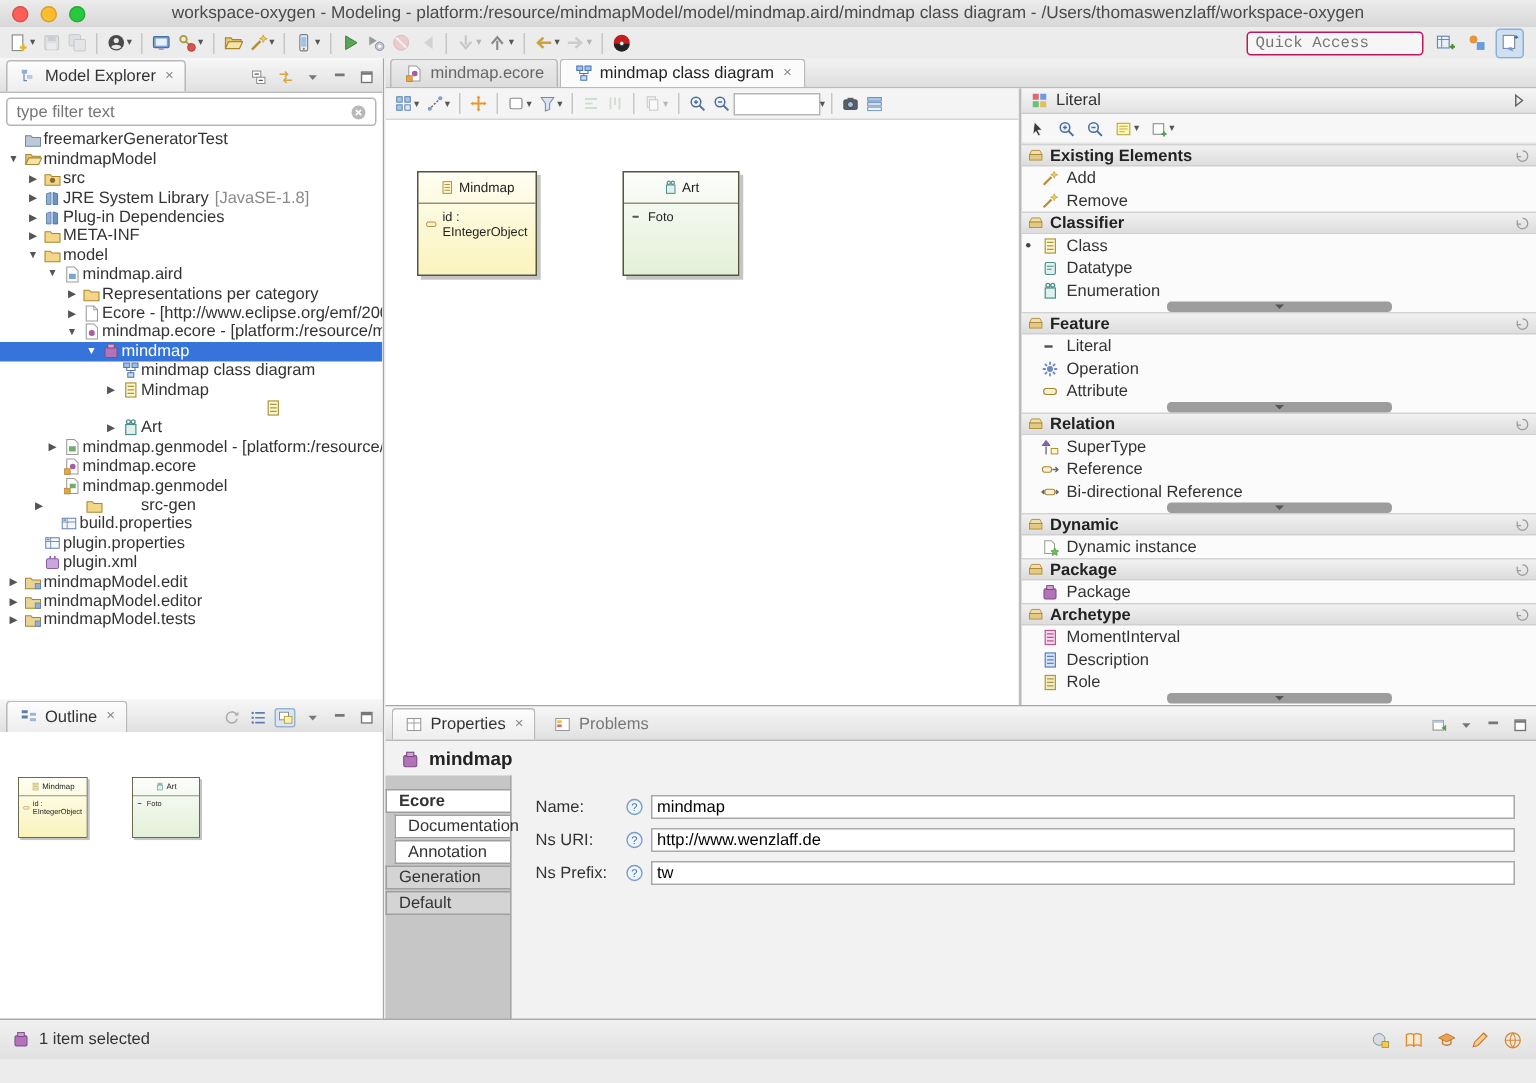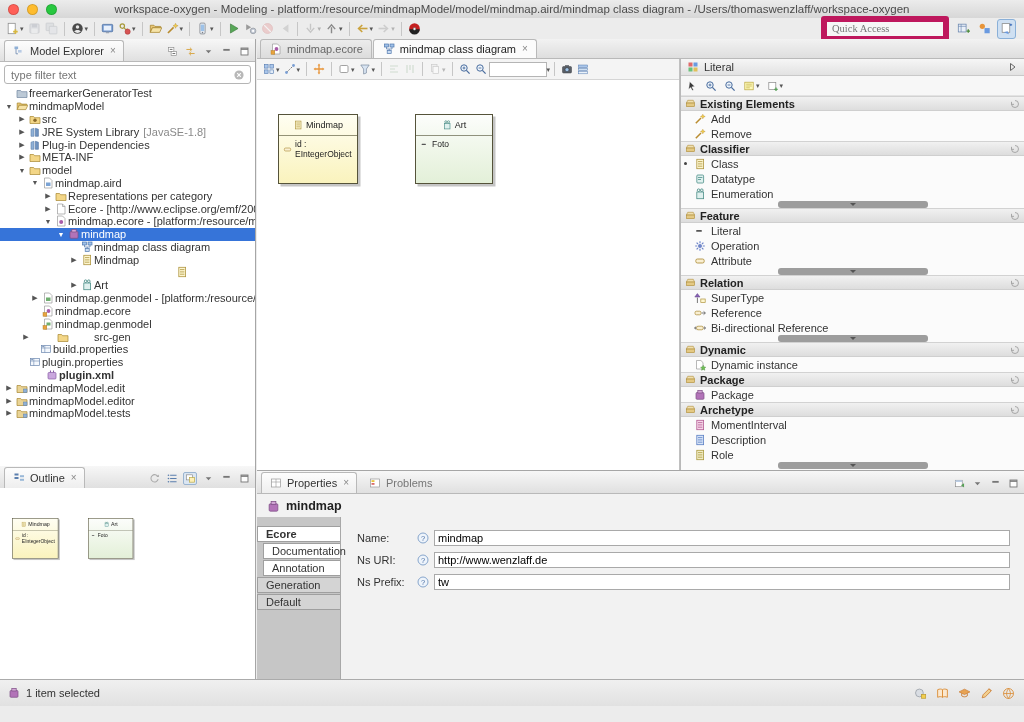"Quick Access" .qa-input { border: 6px solid #be185d -> 1px solid #be185d; font-family: Liberation Serif, serif -> Liberation Mono, monospace }
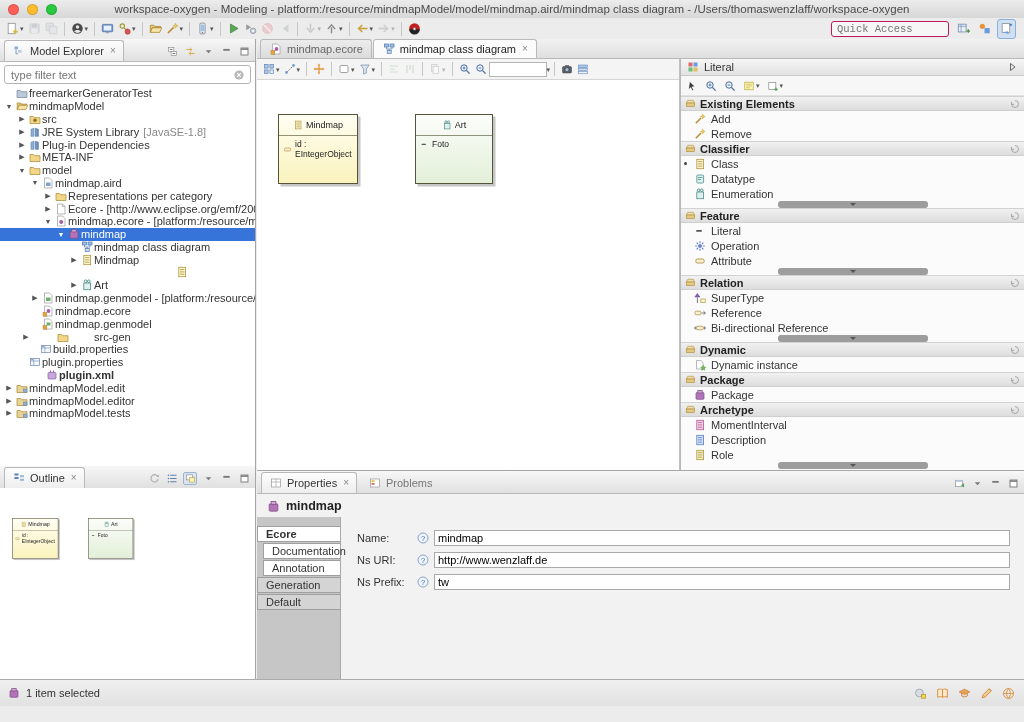"plugin.xml" div.trow { font-weight: bold -> none; padding-left: 34px -> 17px }
